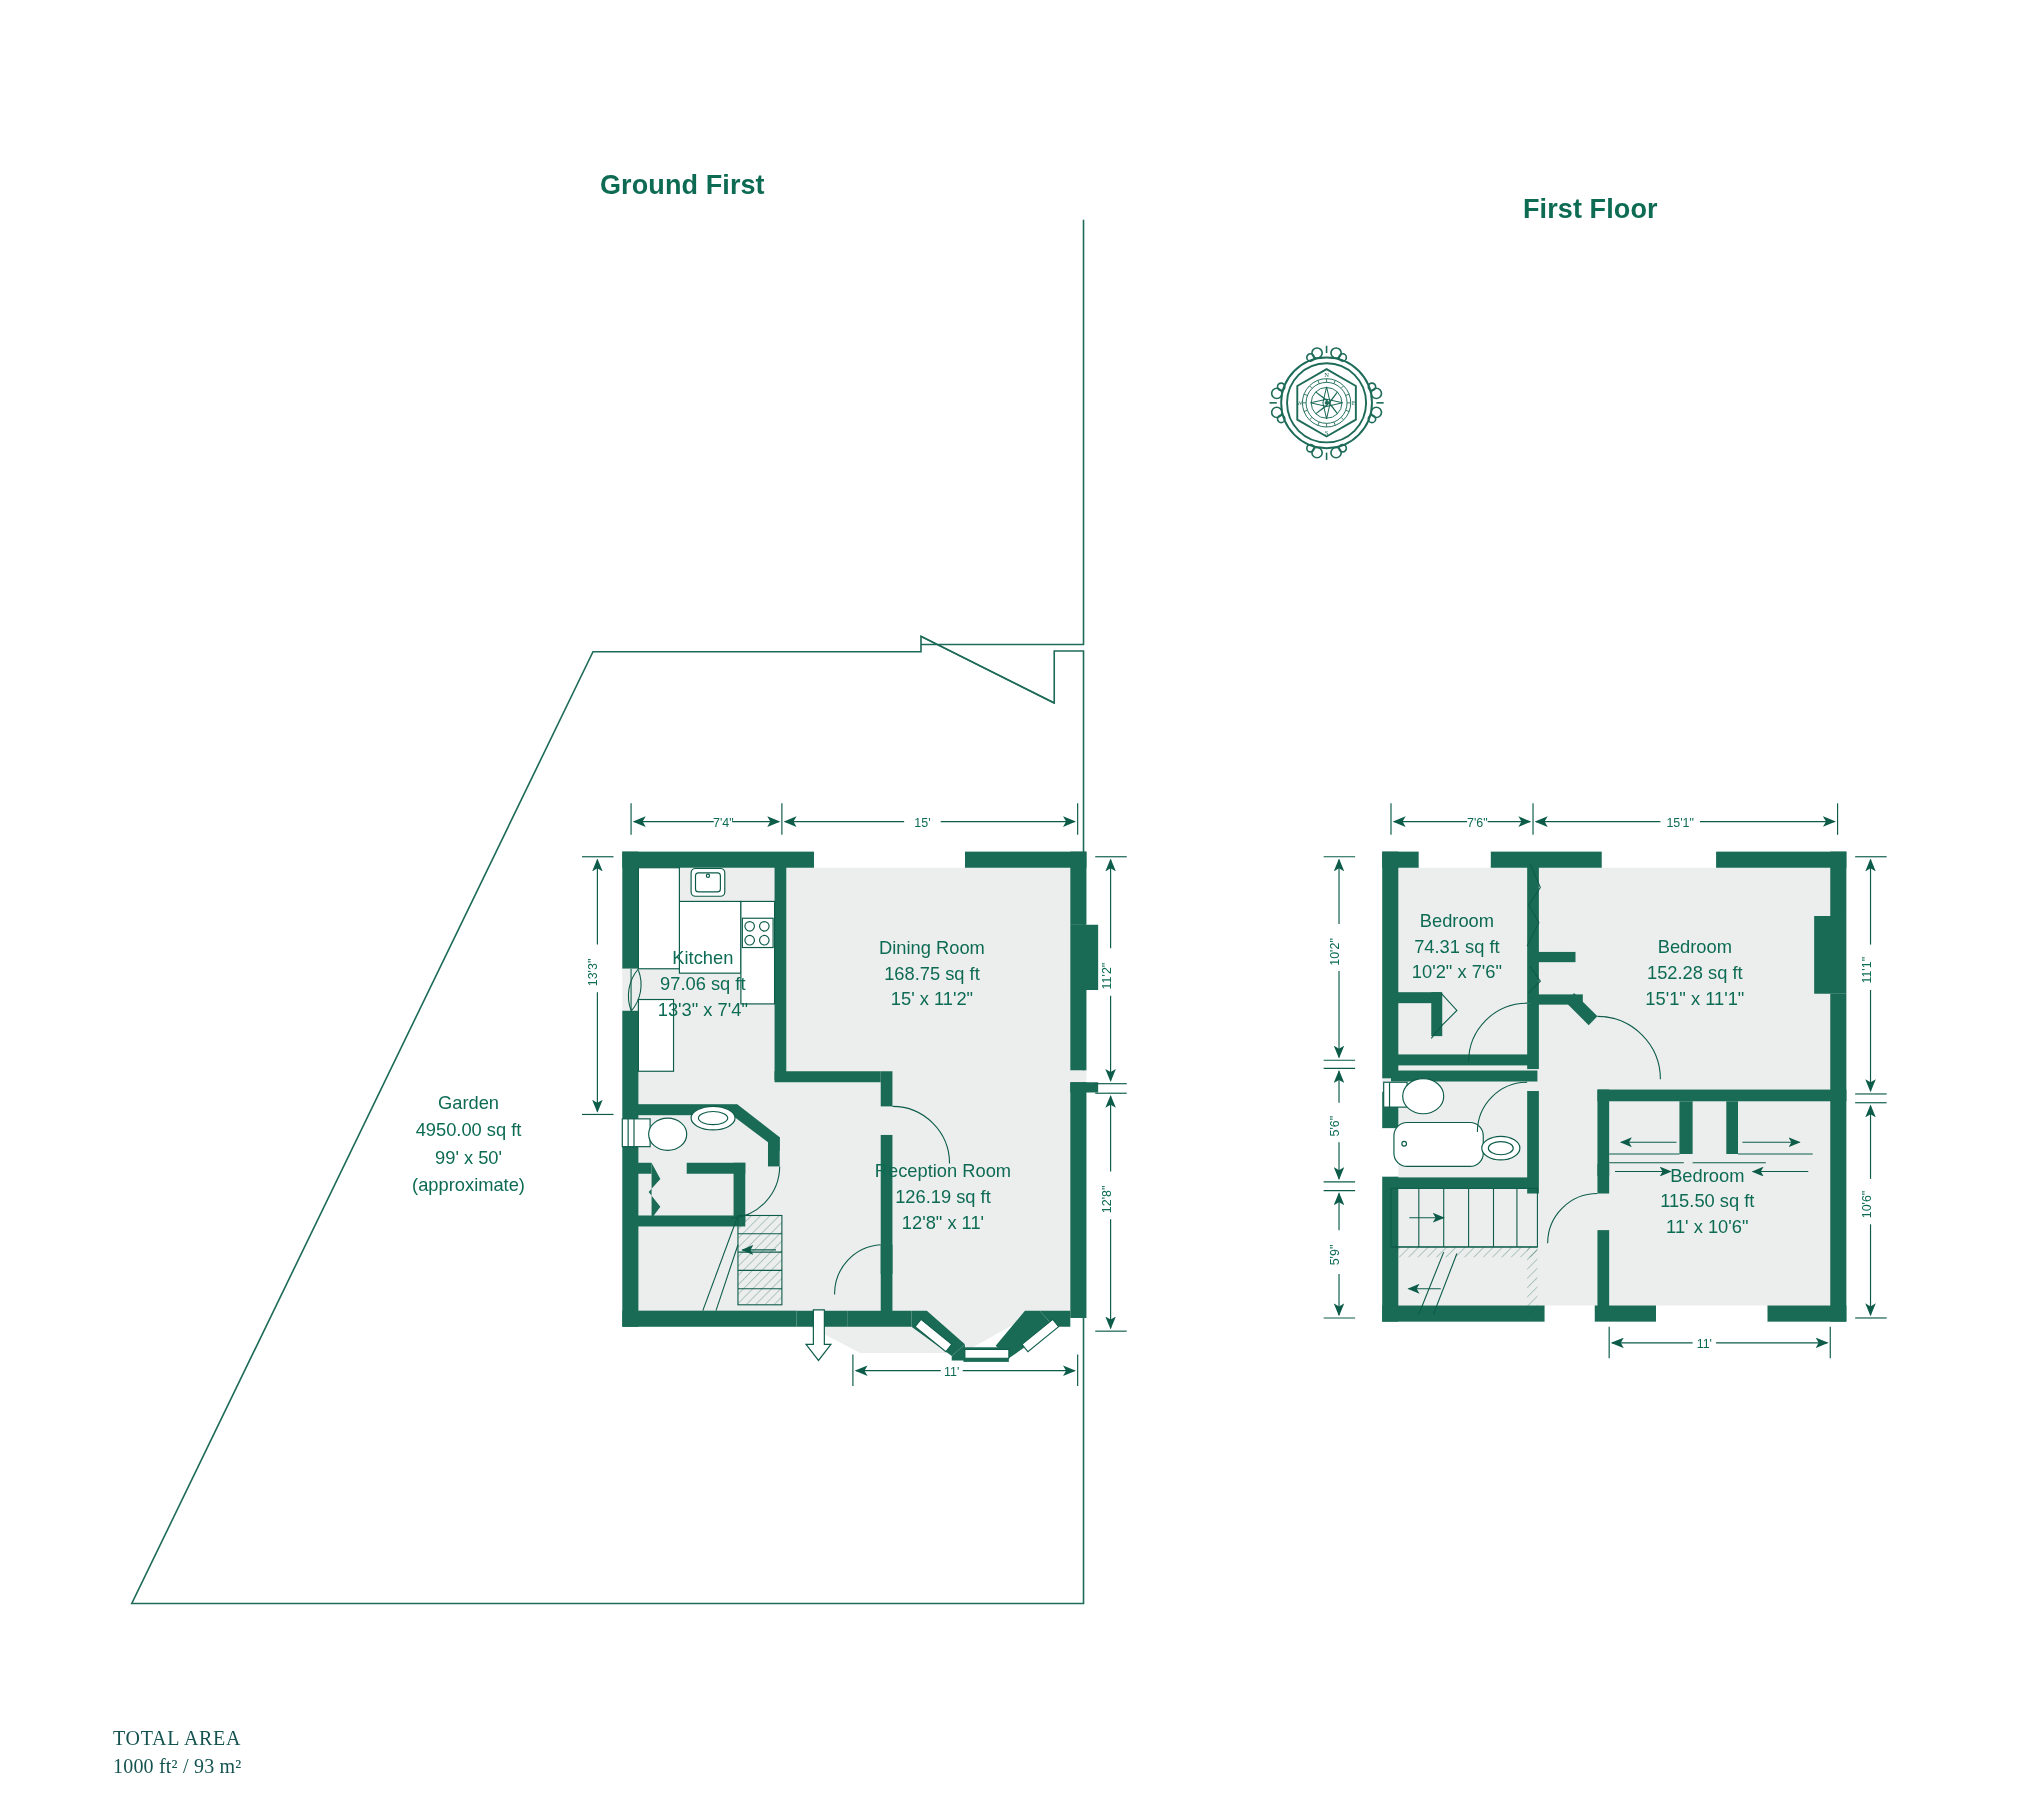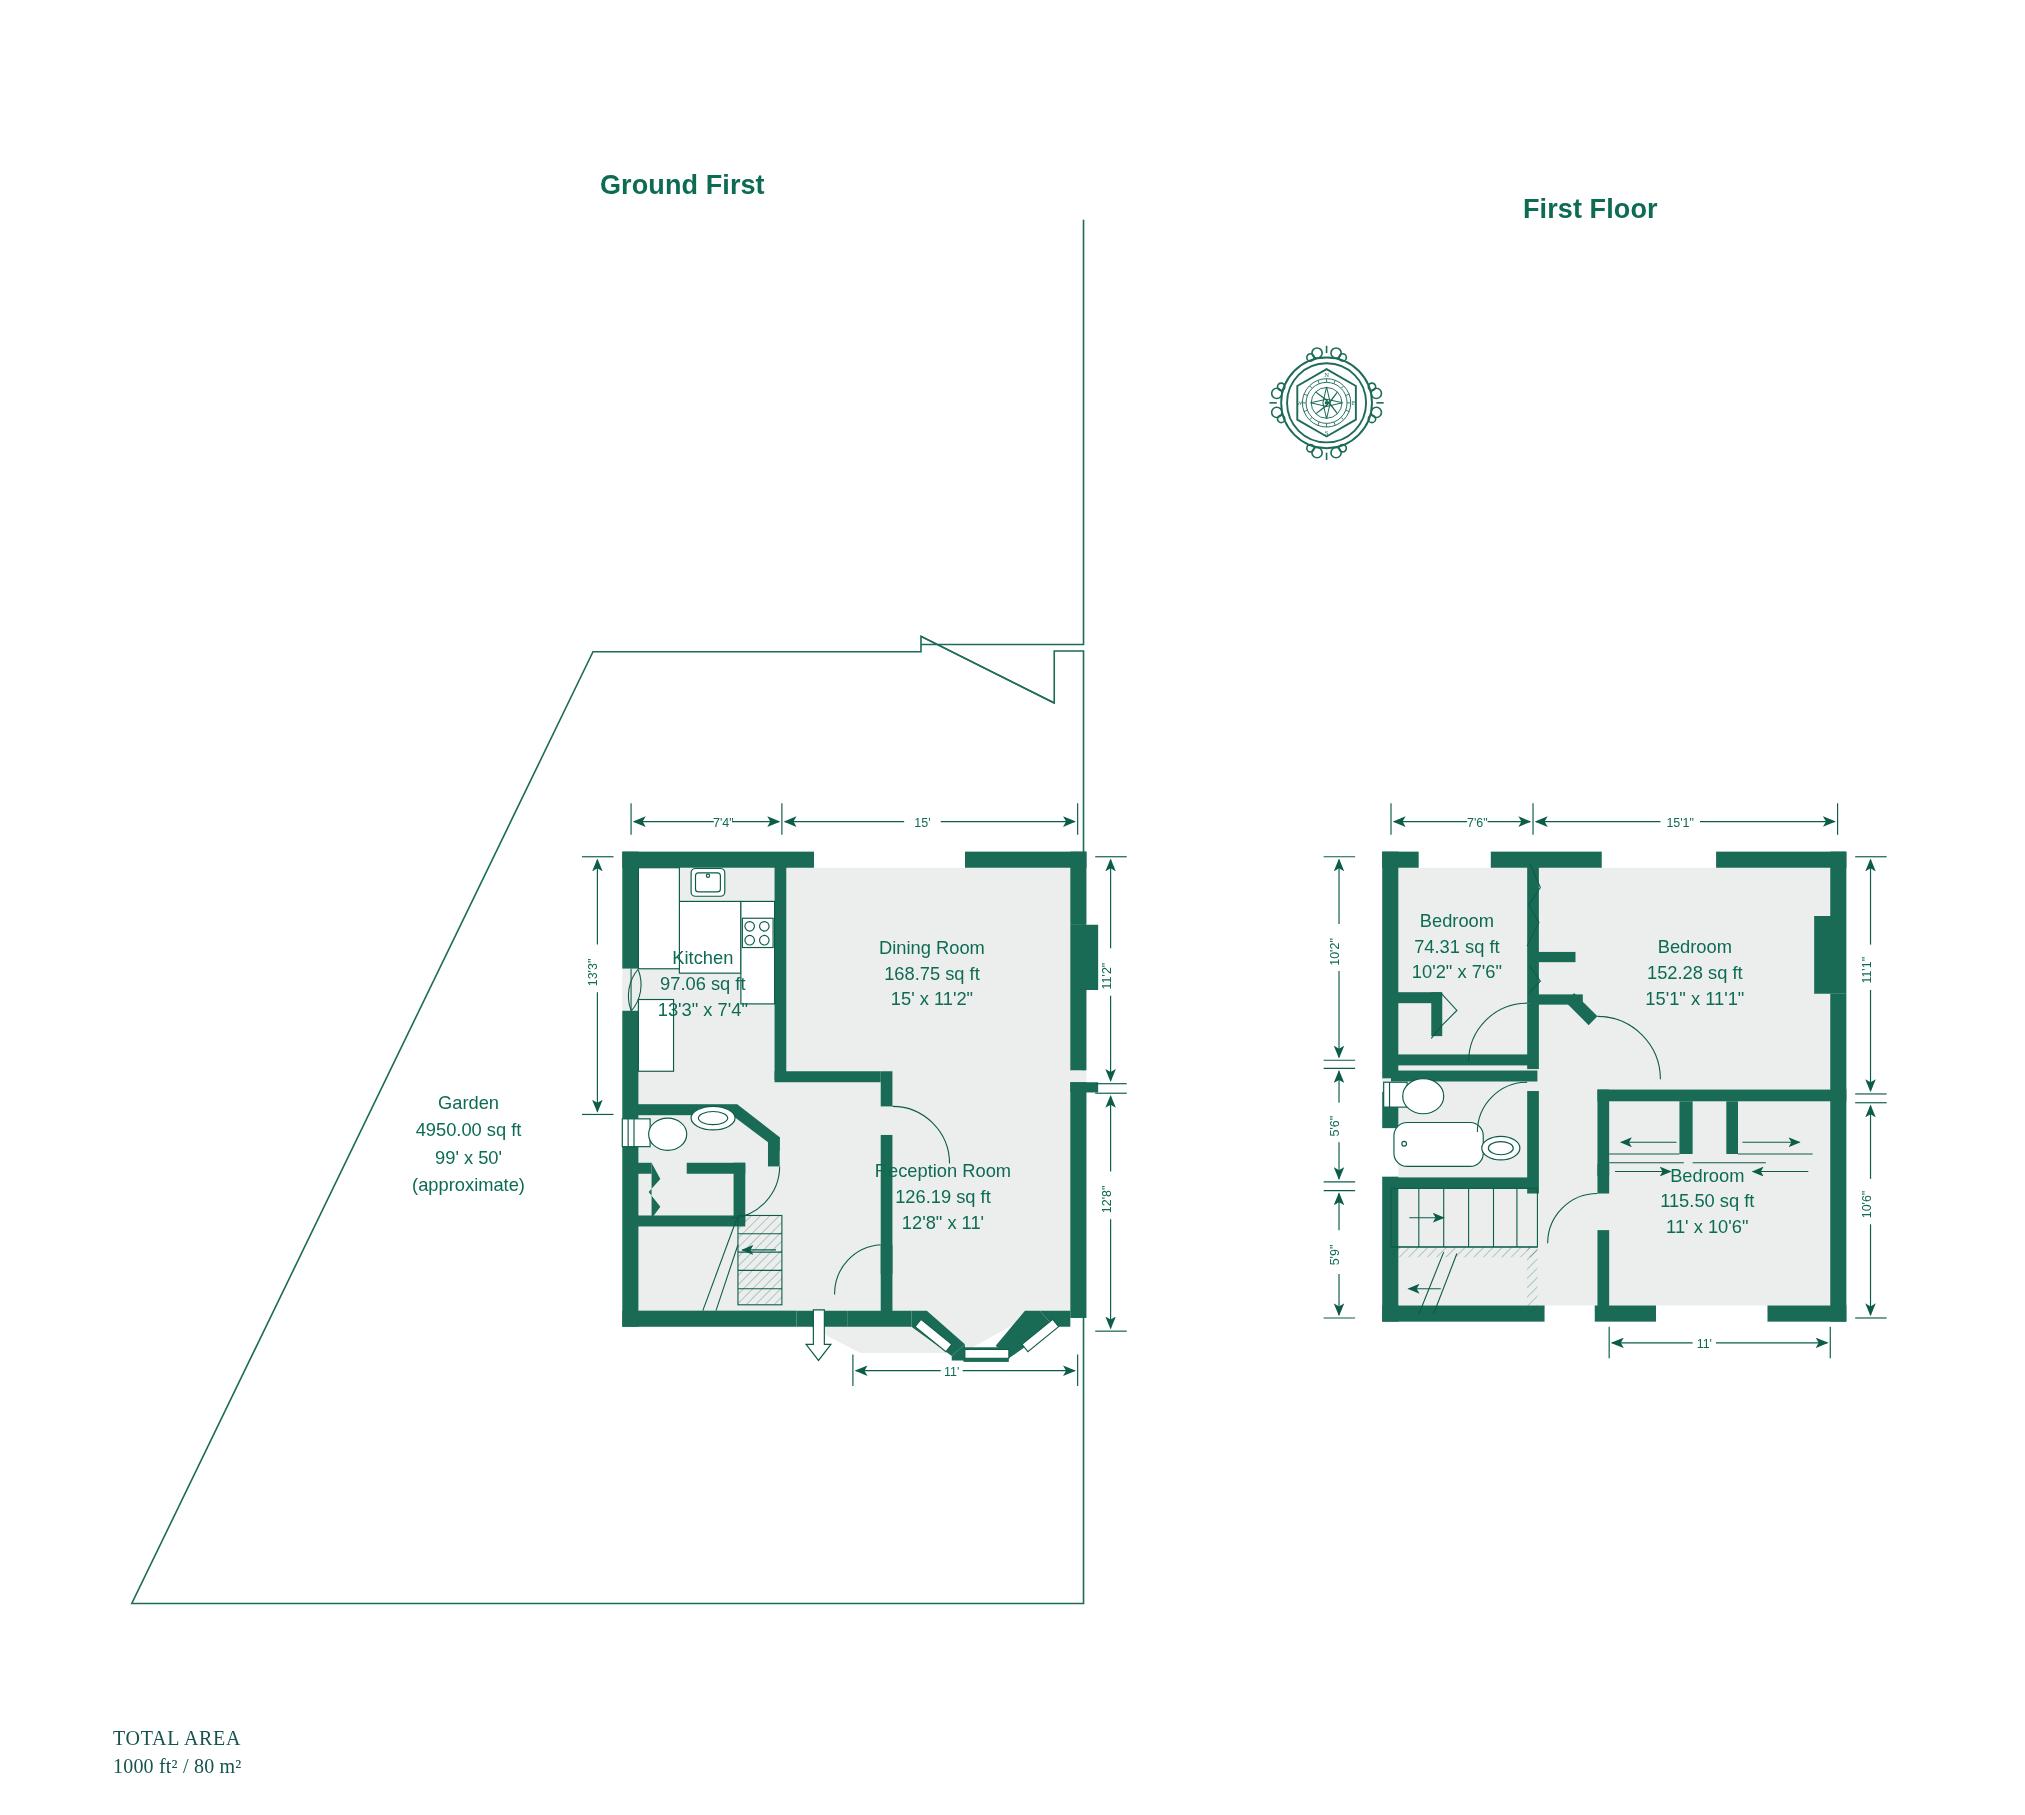"1000 ft² / 80 m²" span.ta-value { text: 80 -> 93 }
